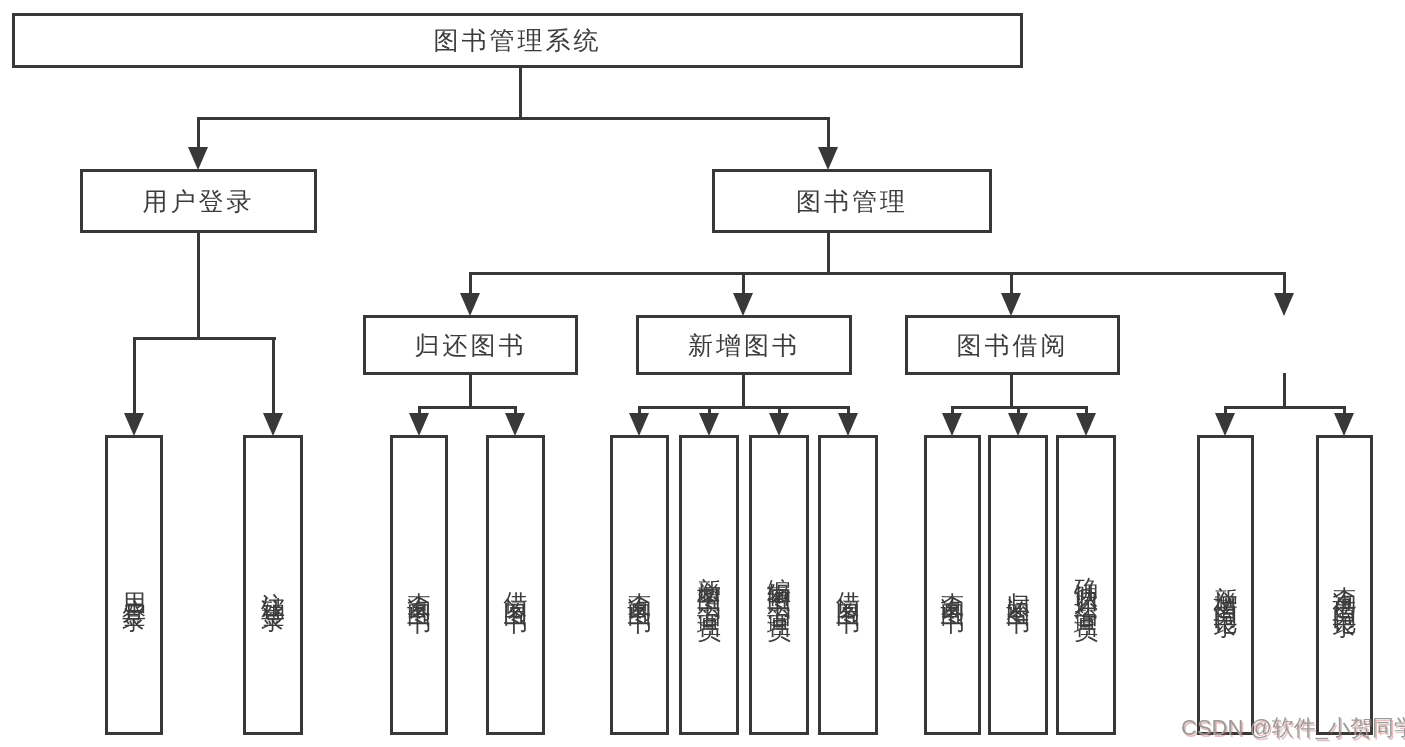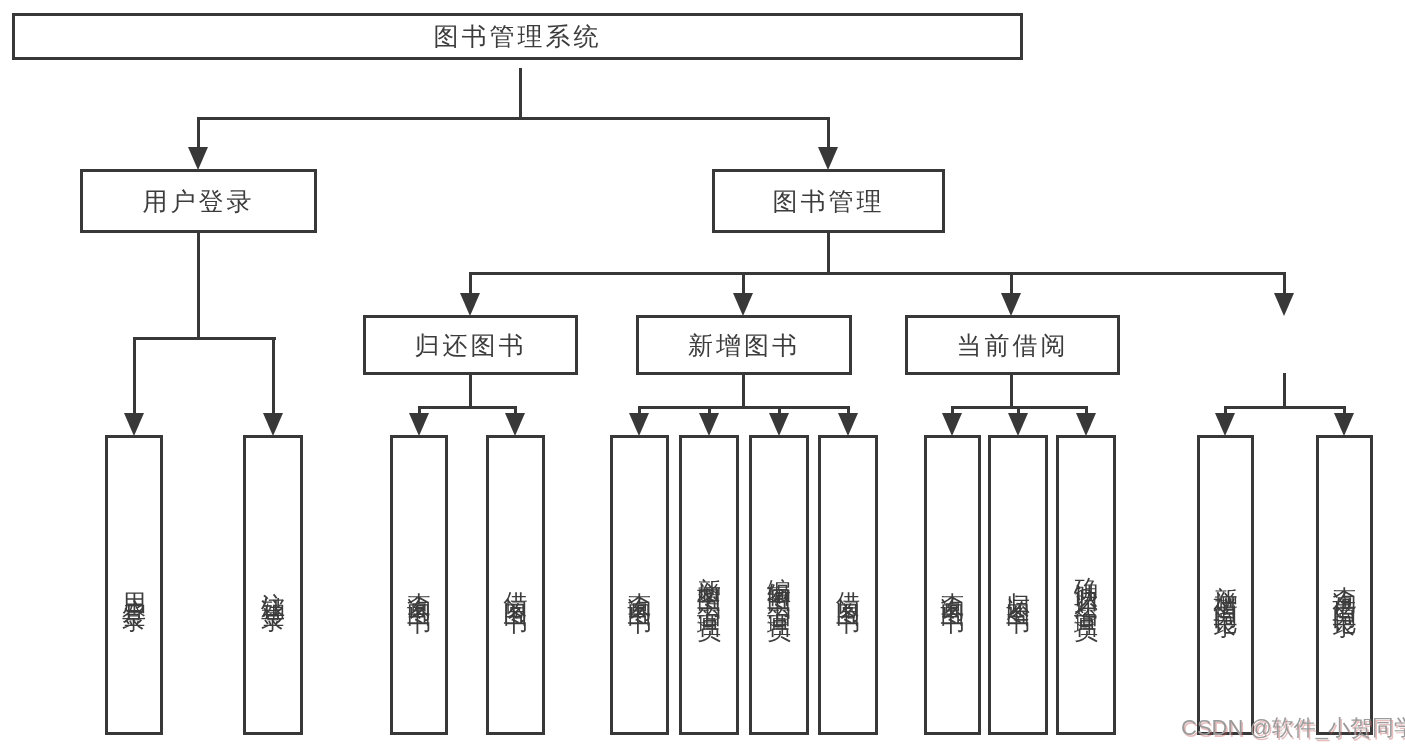"图书管理系统" div.box { height: 47px -> 55px }
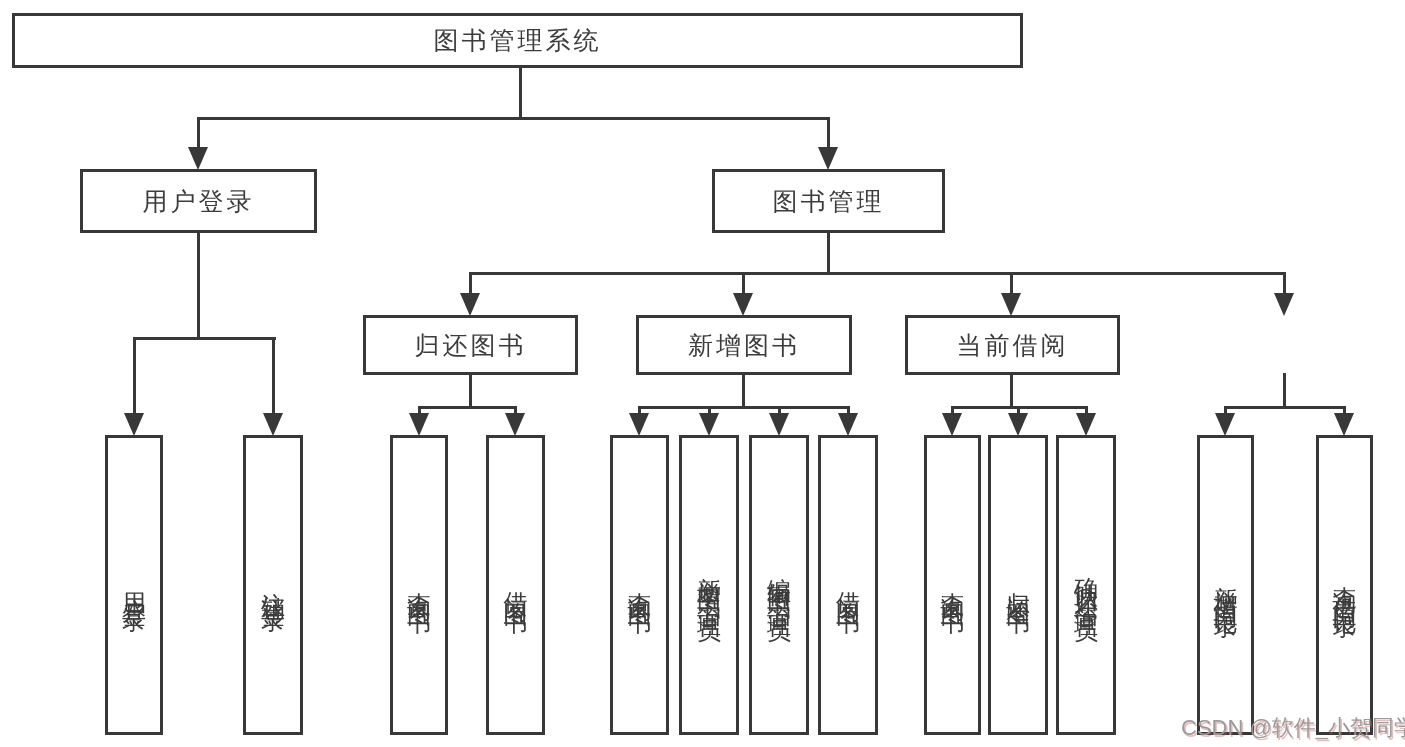"图书管理" div.box { width: 233px -> 280px }
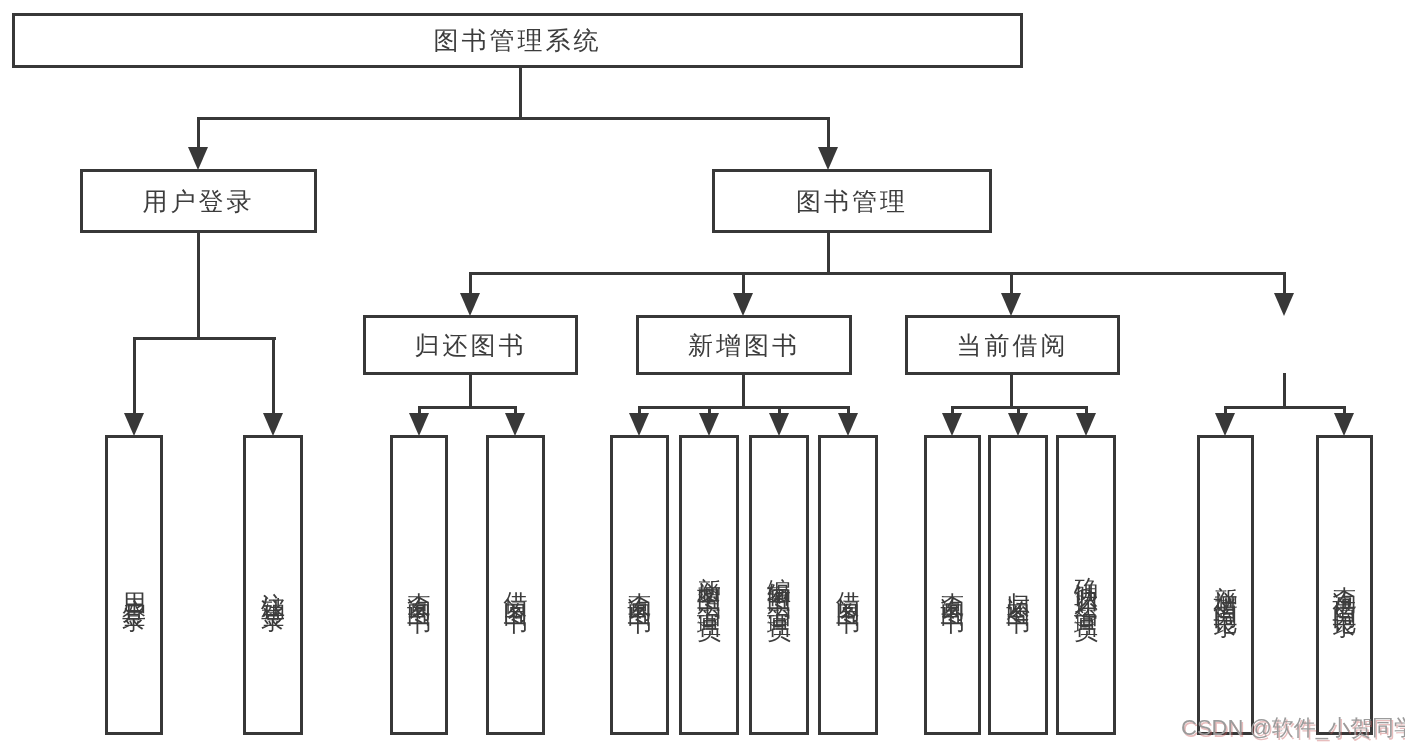"当前借阅" span.label { text: 当前 -> 图书 }
